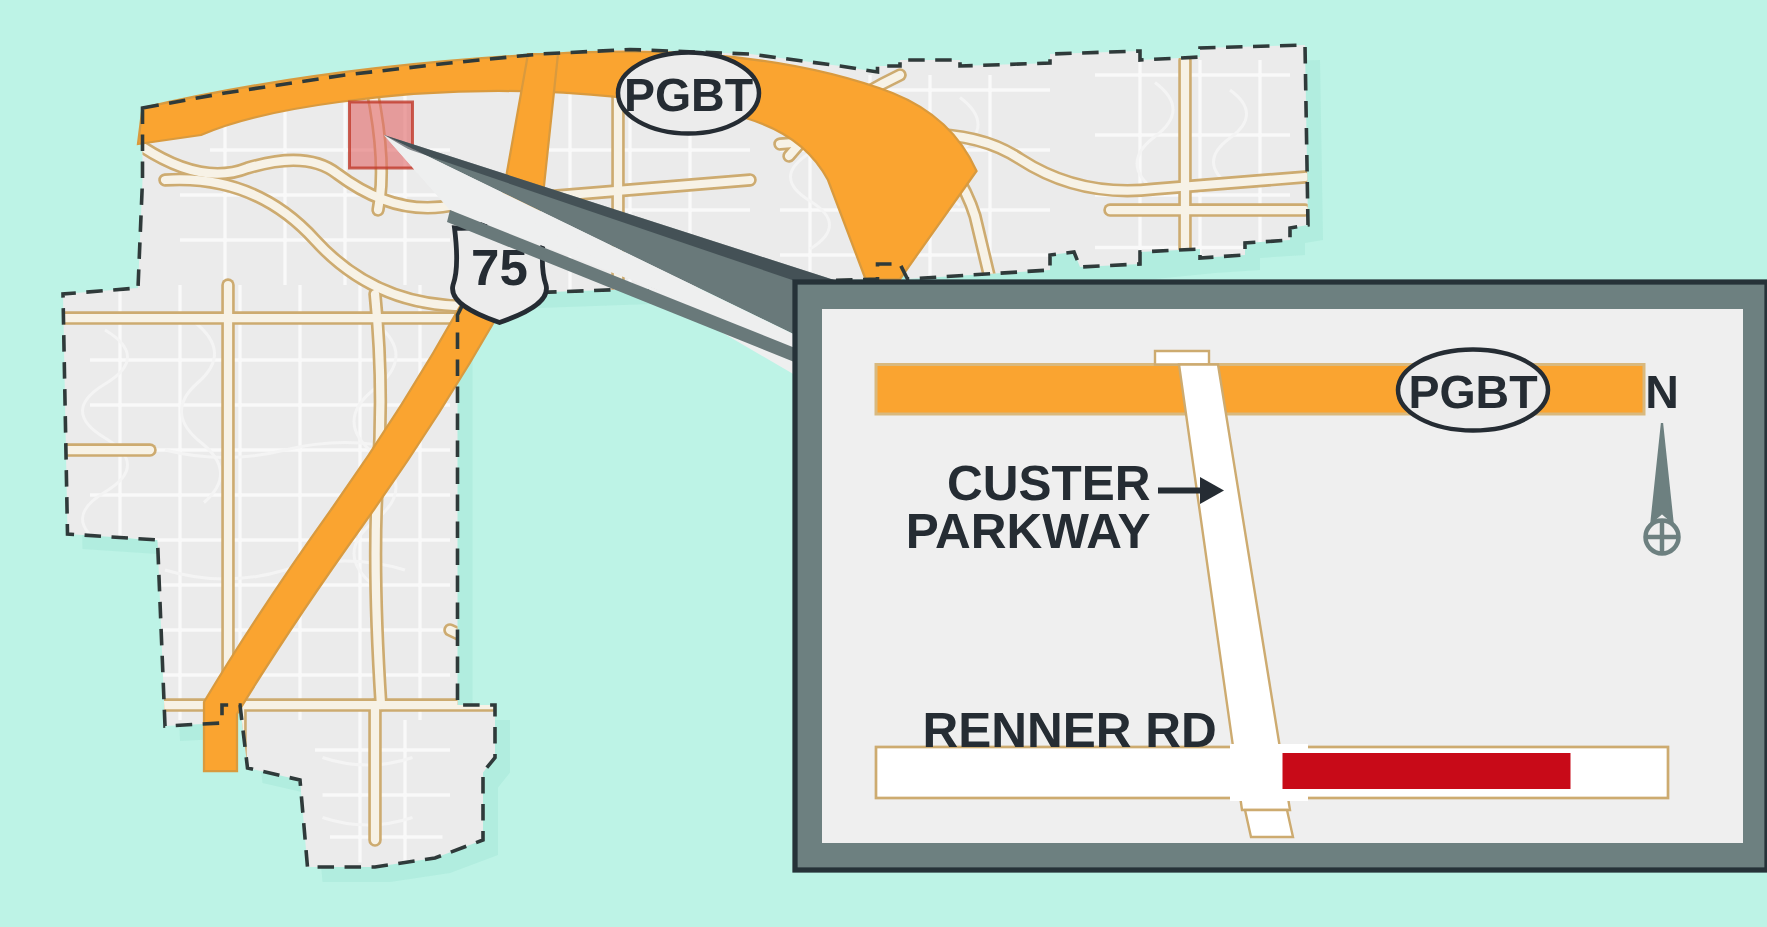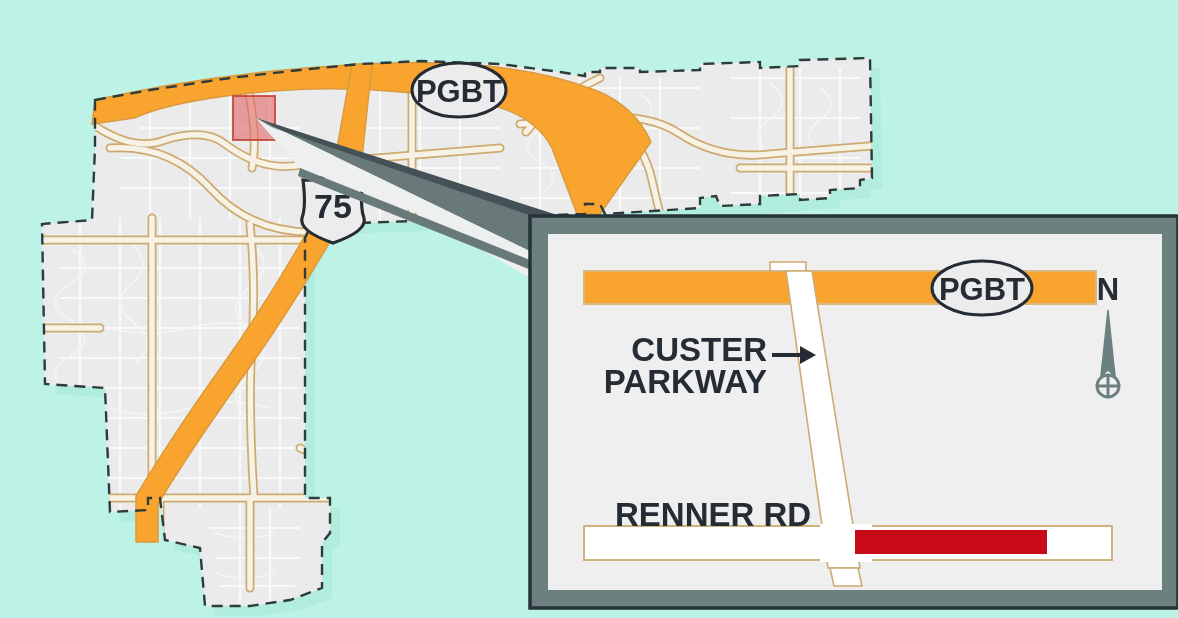"PGBT" #stage { margin-top: 28px -> none }
